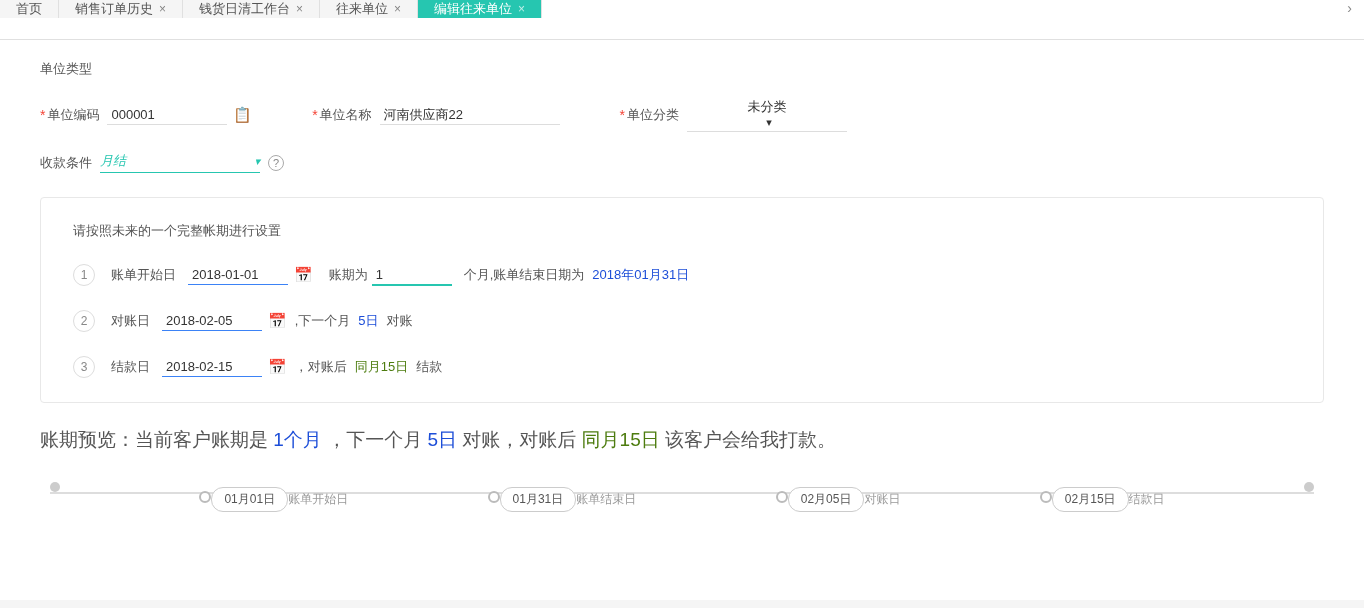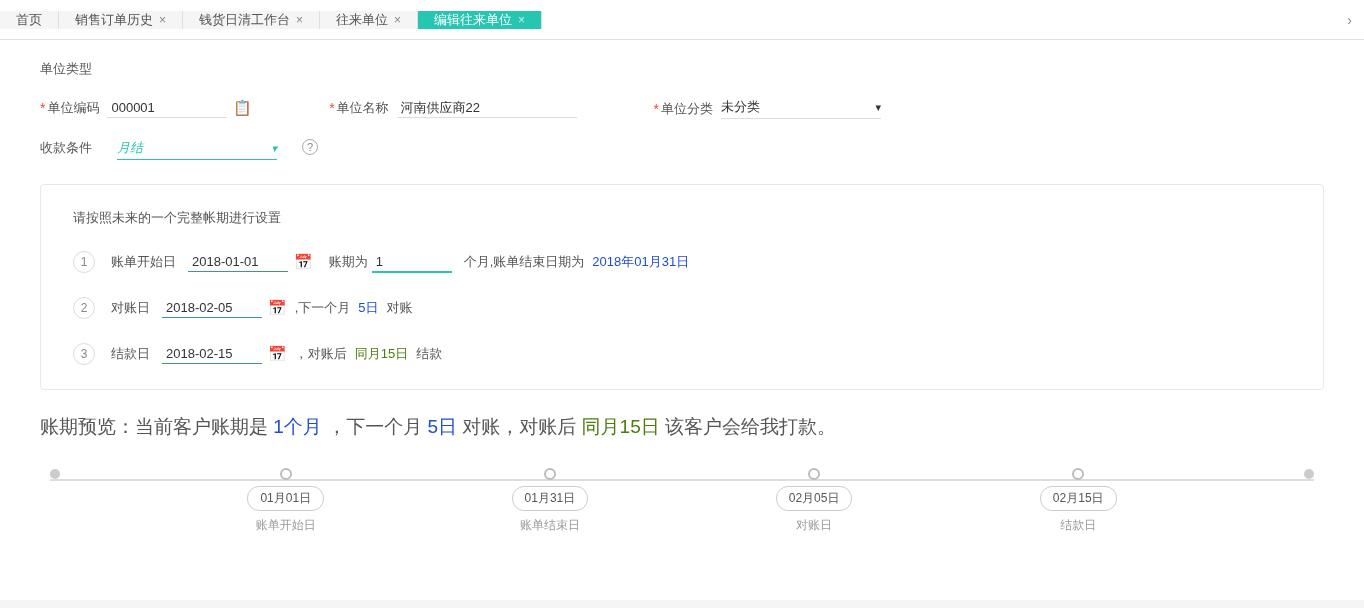"首页" .tab-bar { align-items: center -> flex-start }
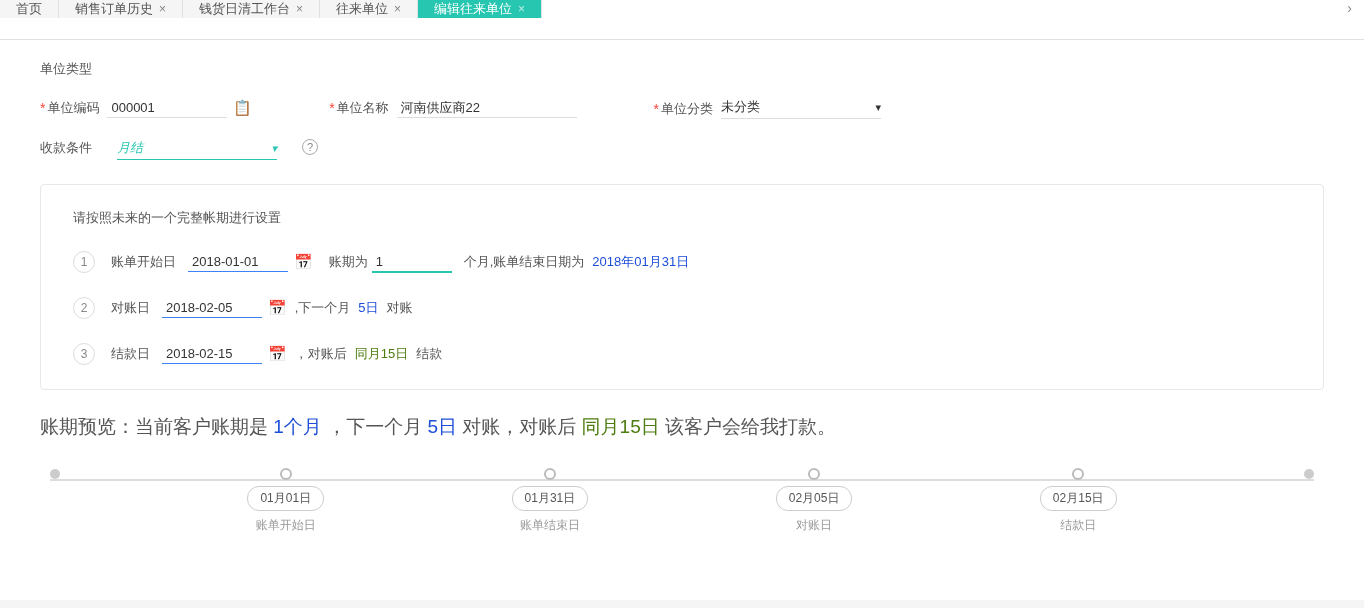"单位类型" .form-row { align-items: flex-start -> center; gap: 17px -> 0 }
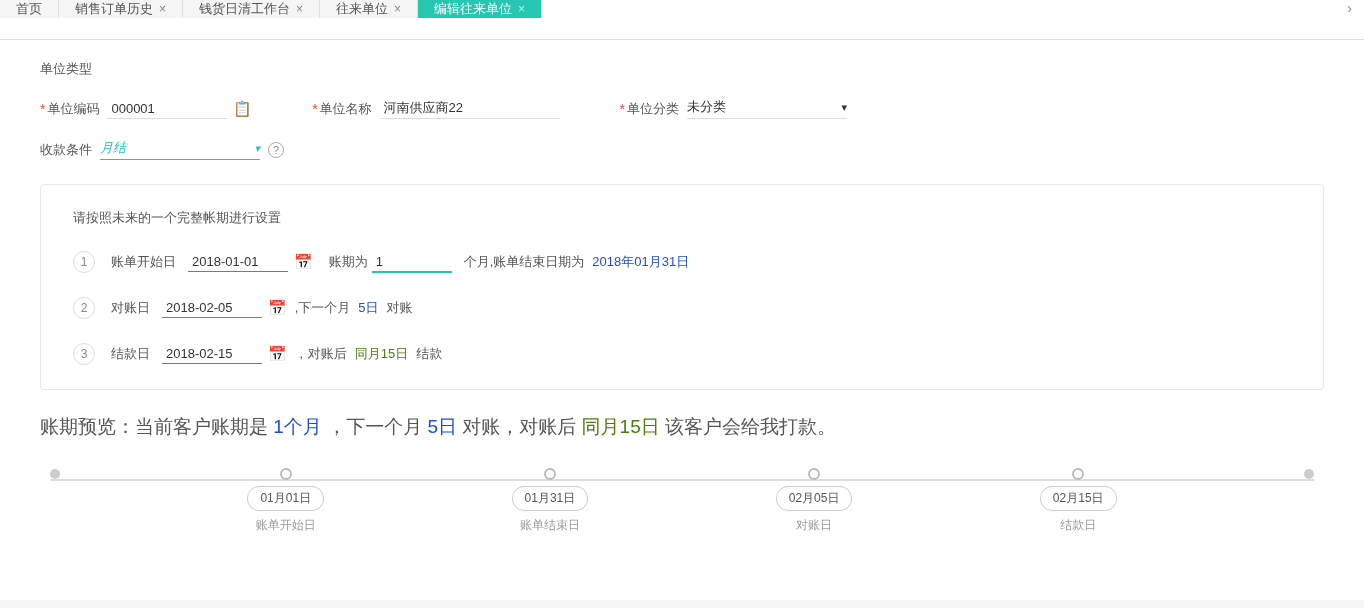"未分类" div.select-wrap { flex-direction: none -> column }
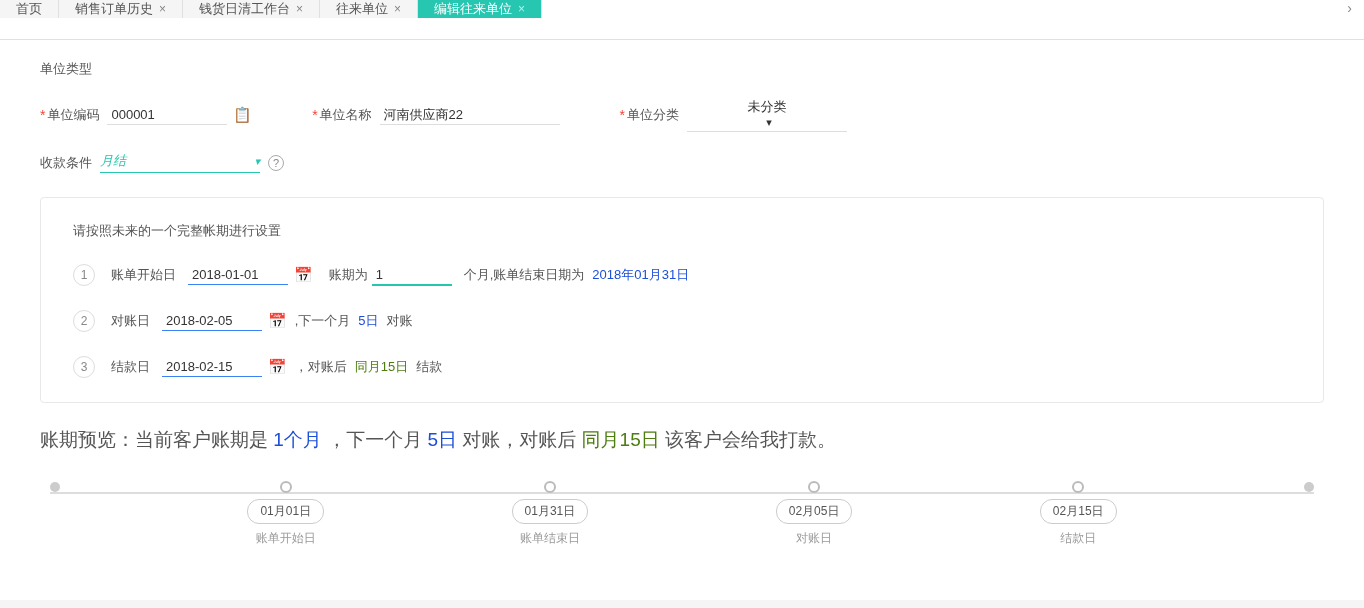"01月01日" .tl-node { flex-direction: column -> row }
